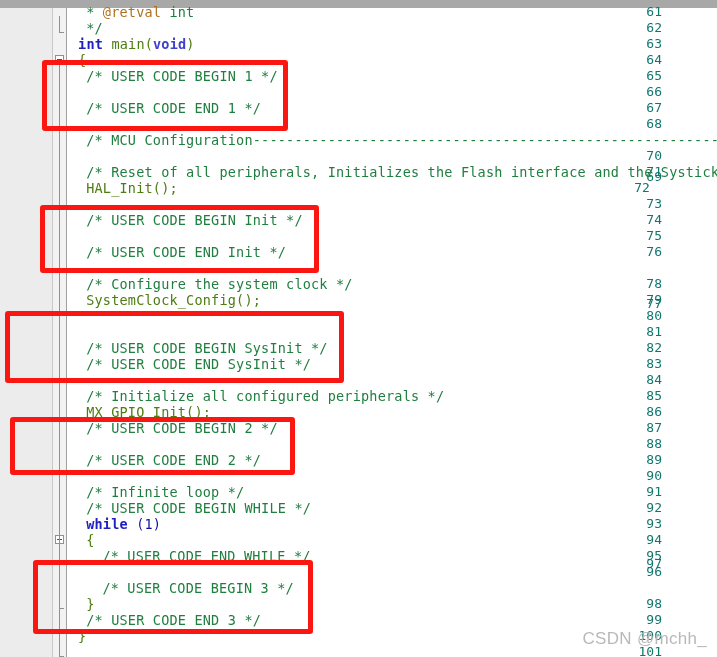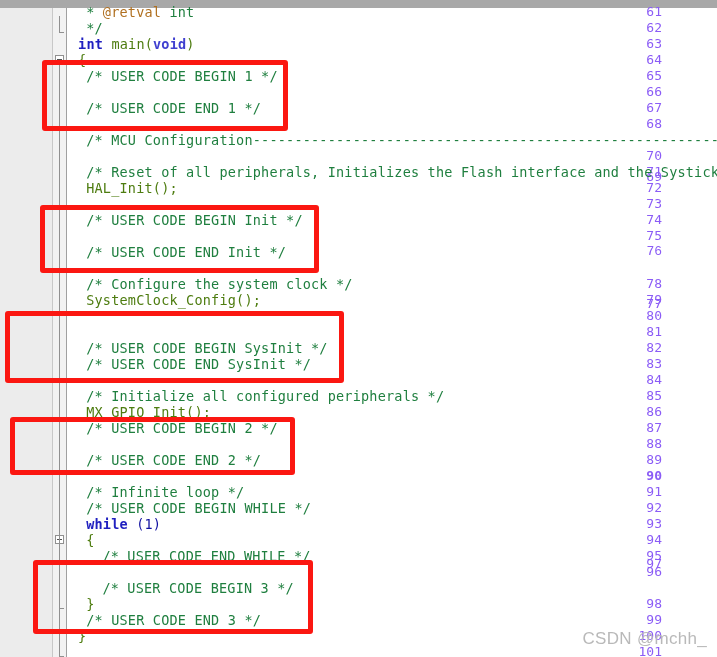"61" .lineno { color: #8b5cf6 -> #0f766e }
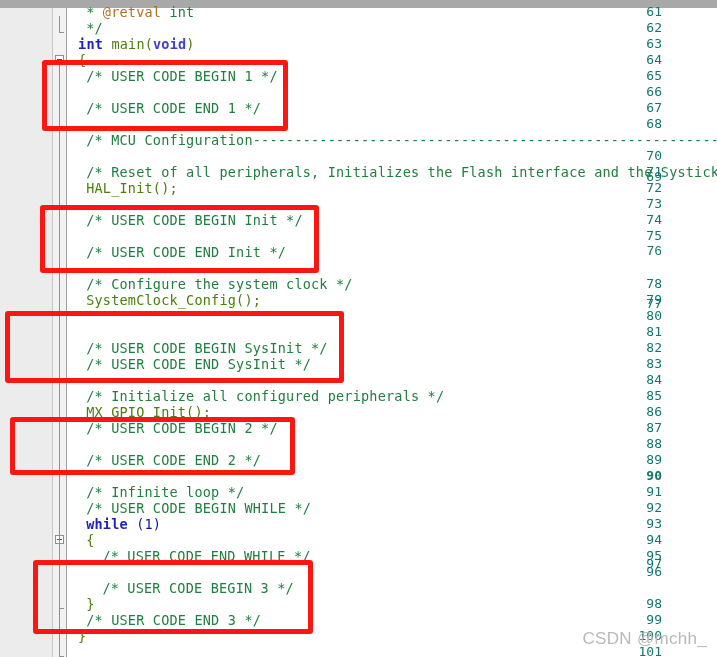"72" div.lineno { text-align: none -> center }
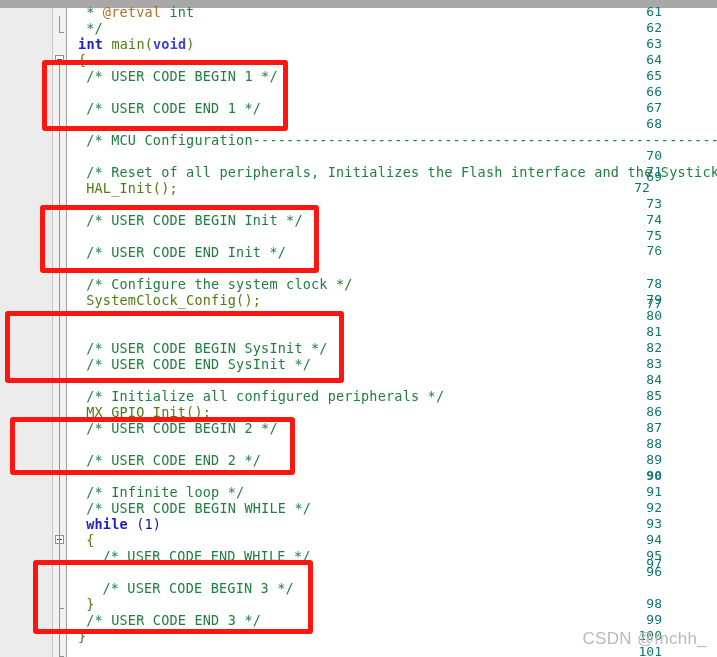"76" div.lineno { font-family: Liberation Mono, monospace -> none }
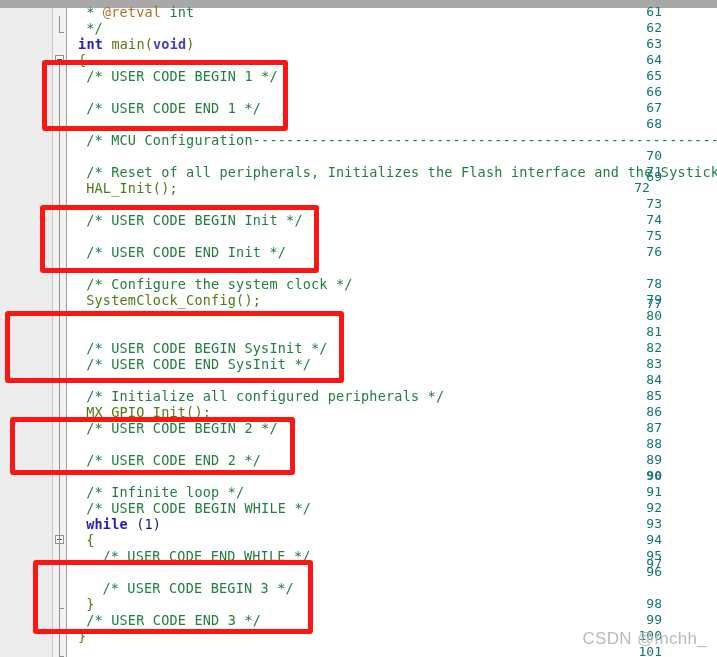"90" div.lineno { font-weight: bold -> none }
